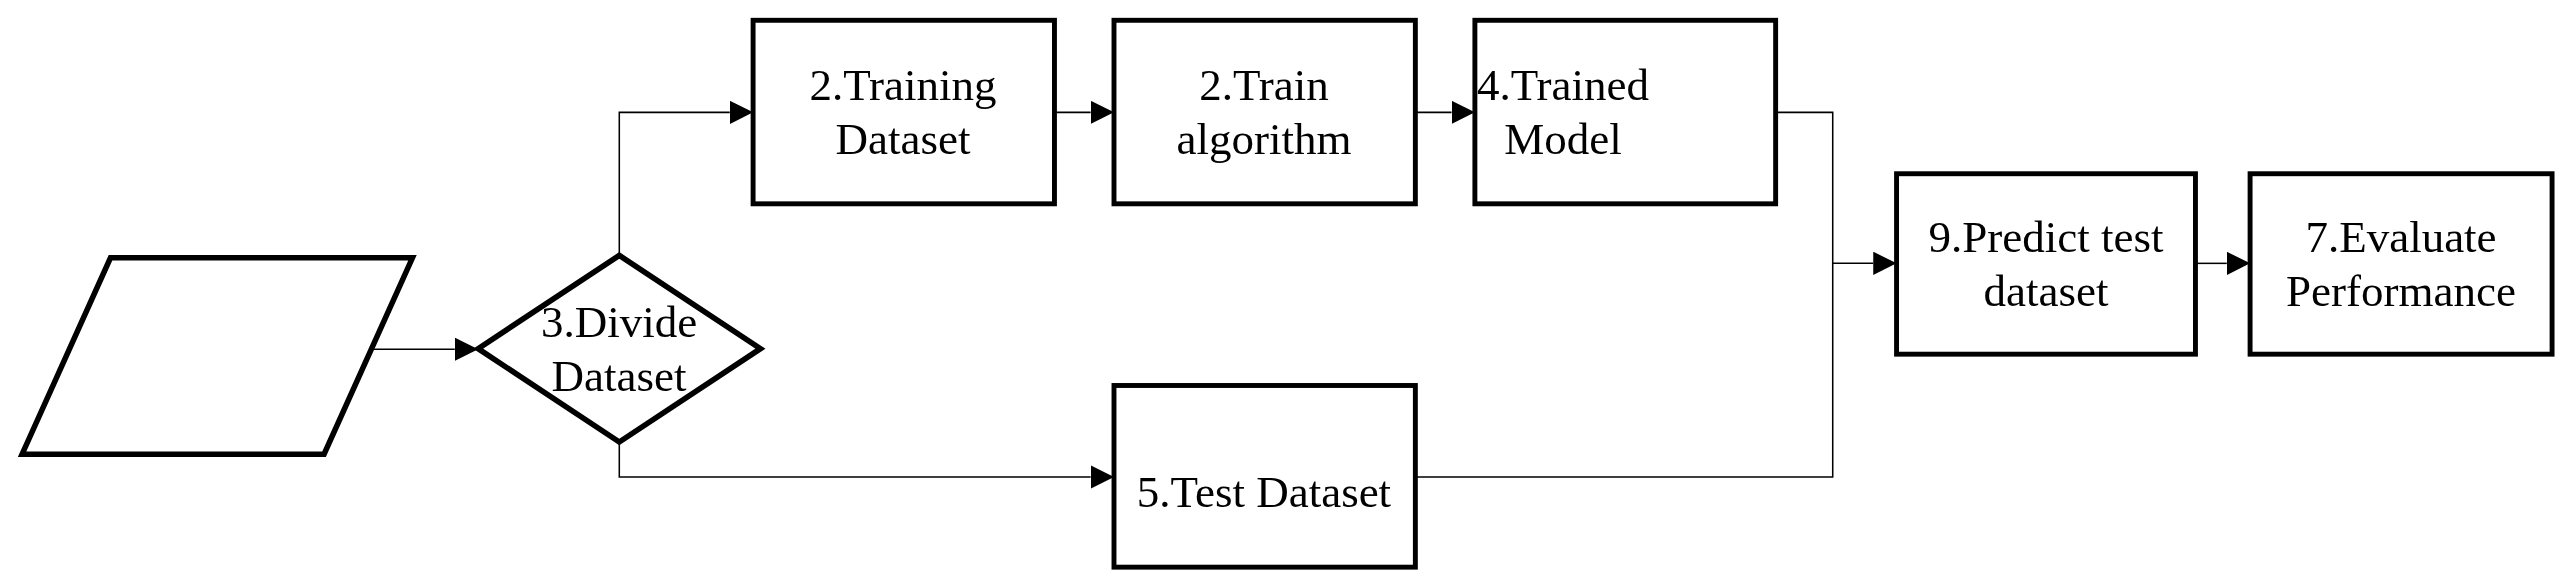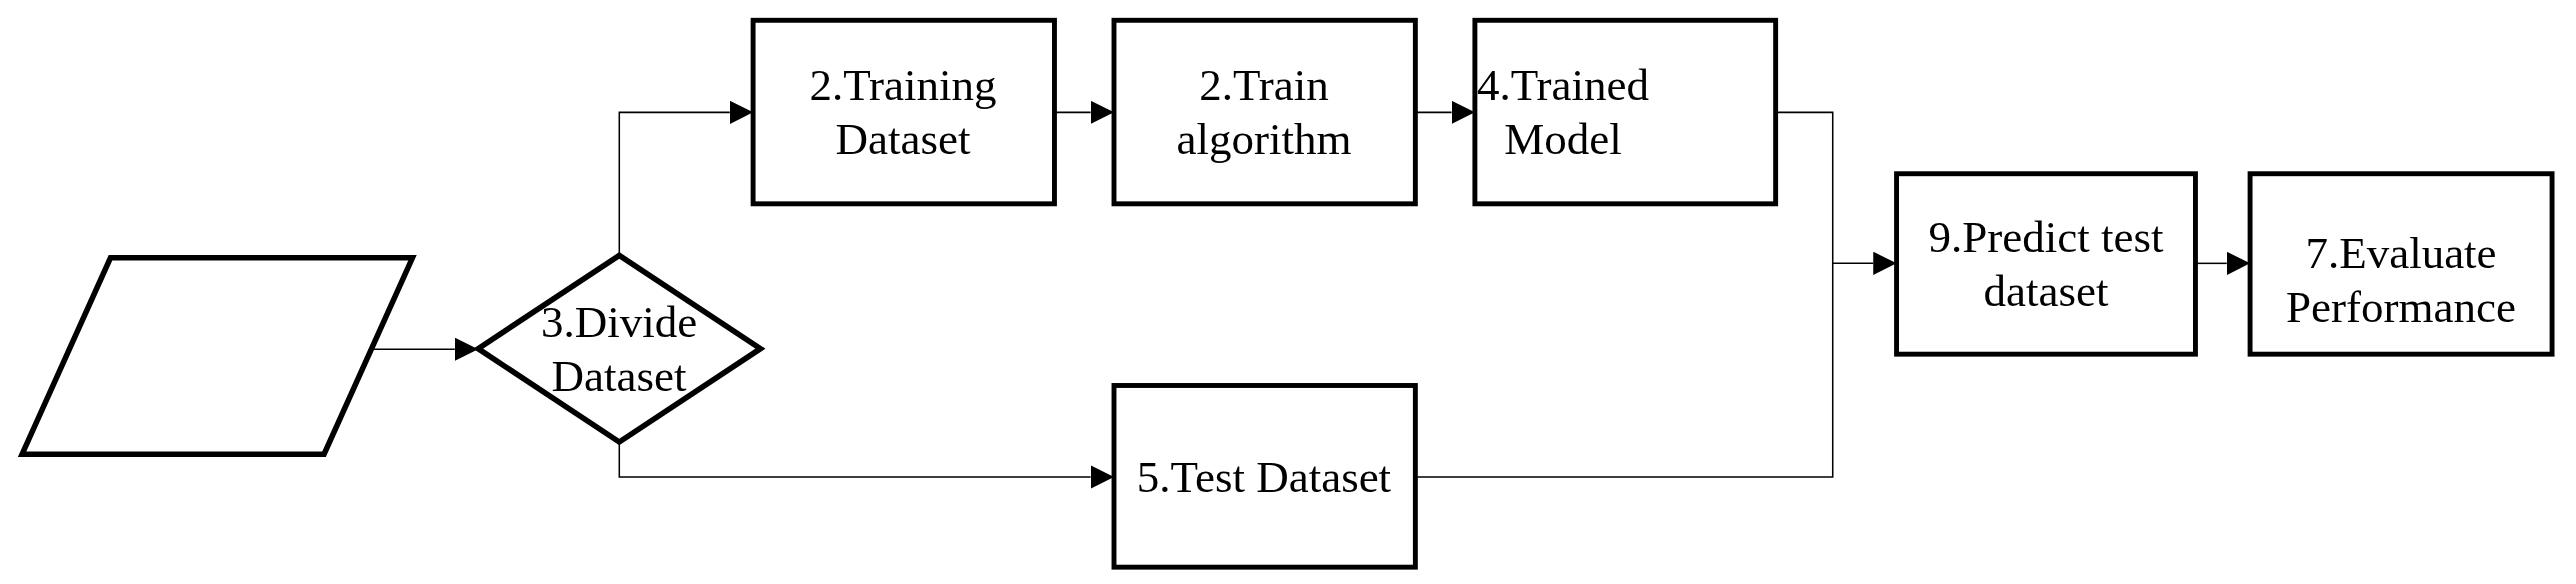"7.Evaluate" div.node-label { top: 280px -> 264px }
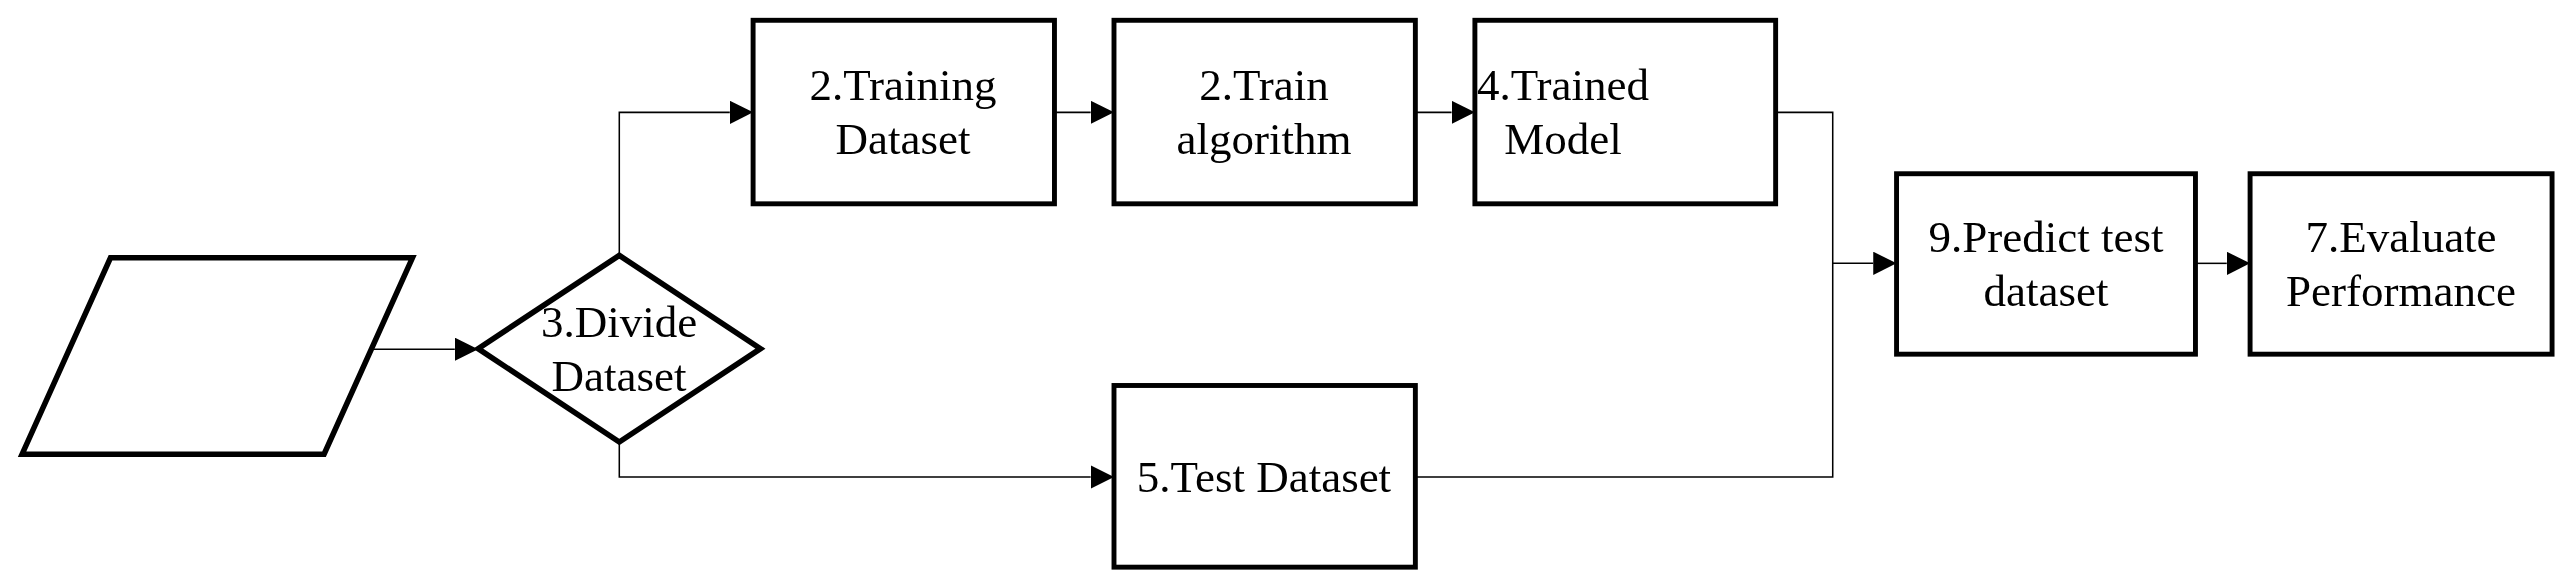"5.Test Dataset" div.node-label { top: 477px -> 492px }
